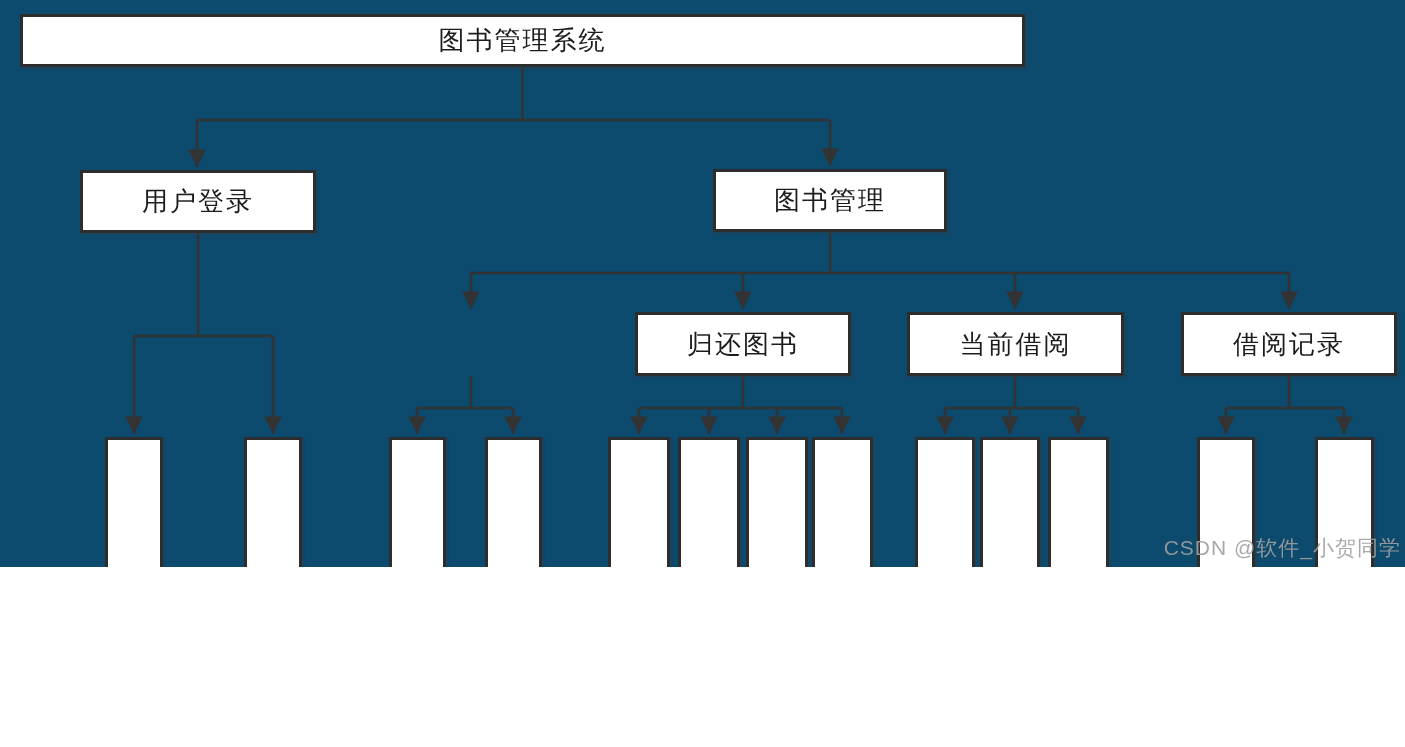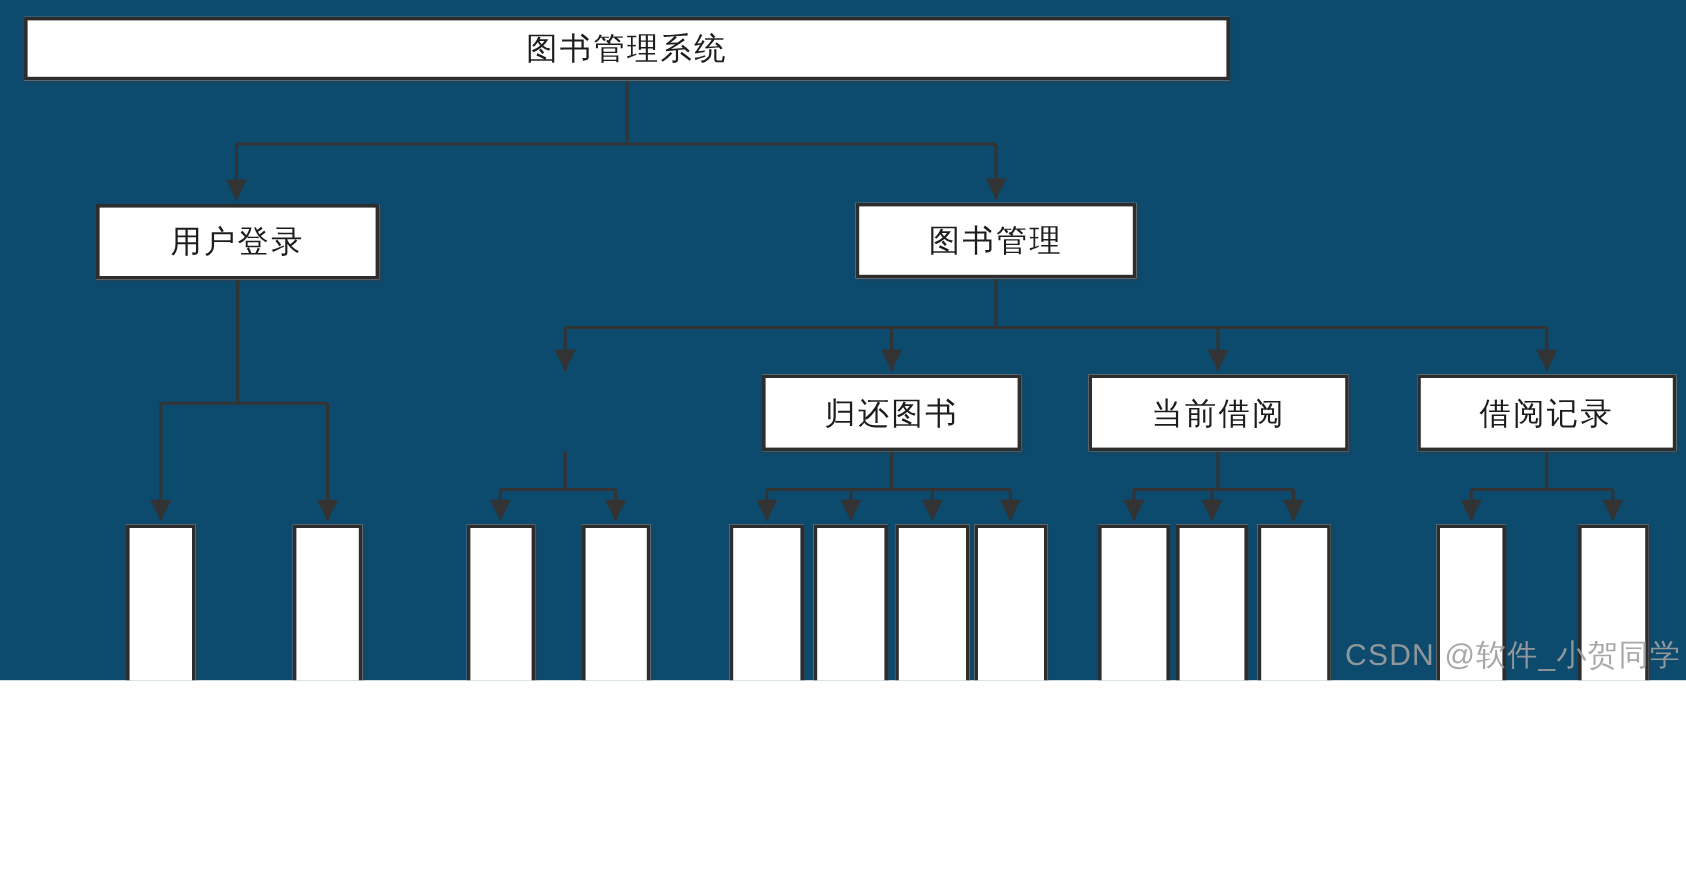"CSDN @软件_小贺同学" .watermark { font-size: 25px -> 21px }
